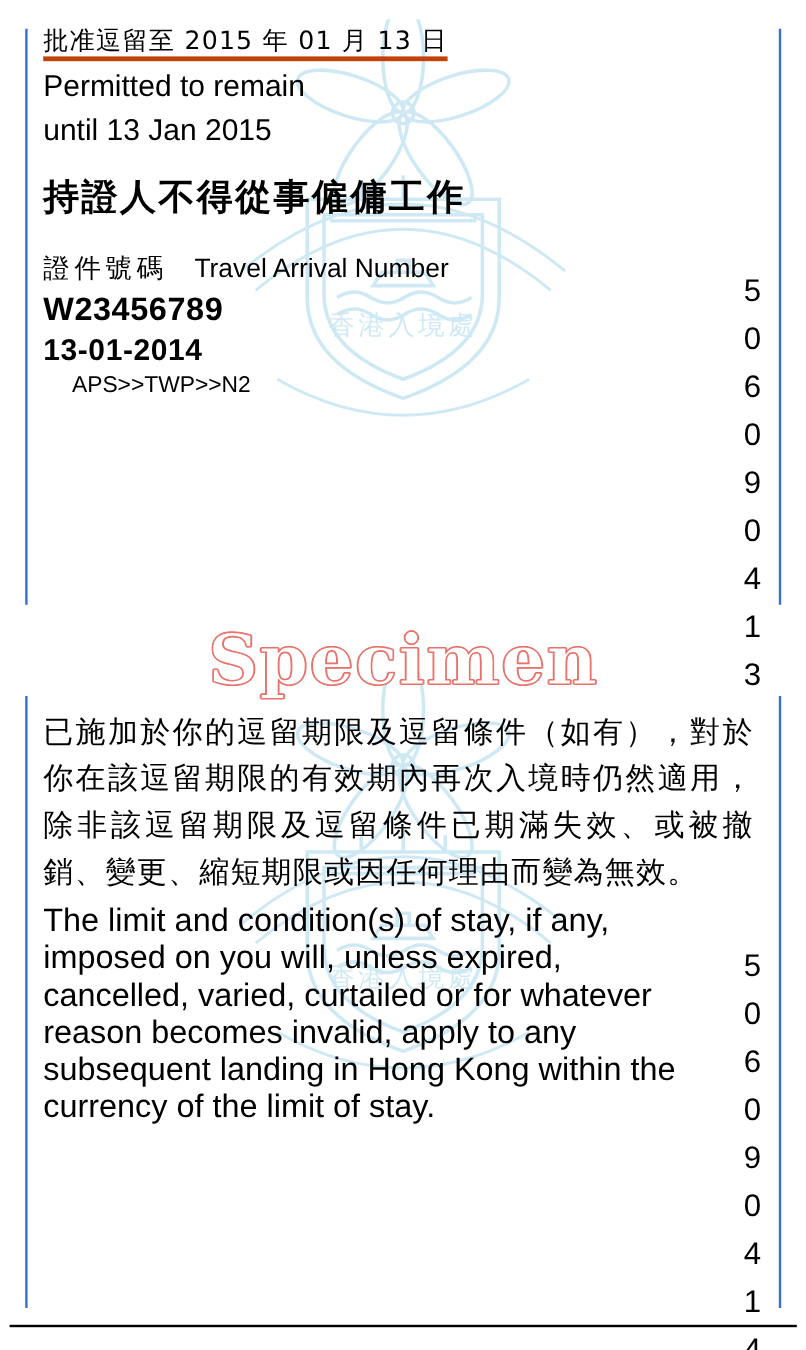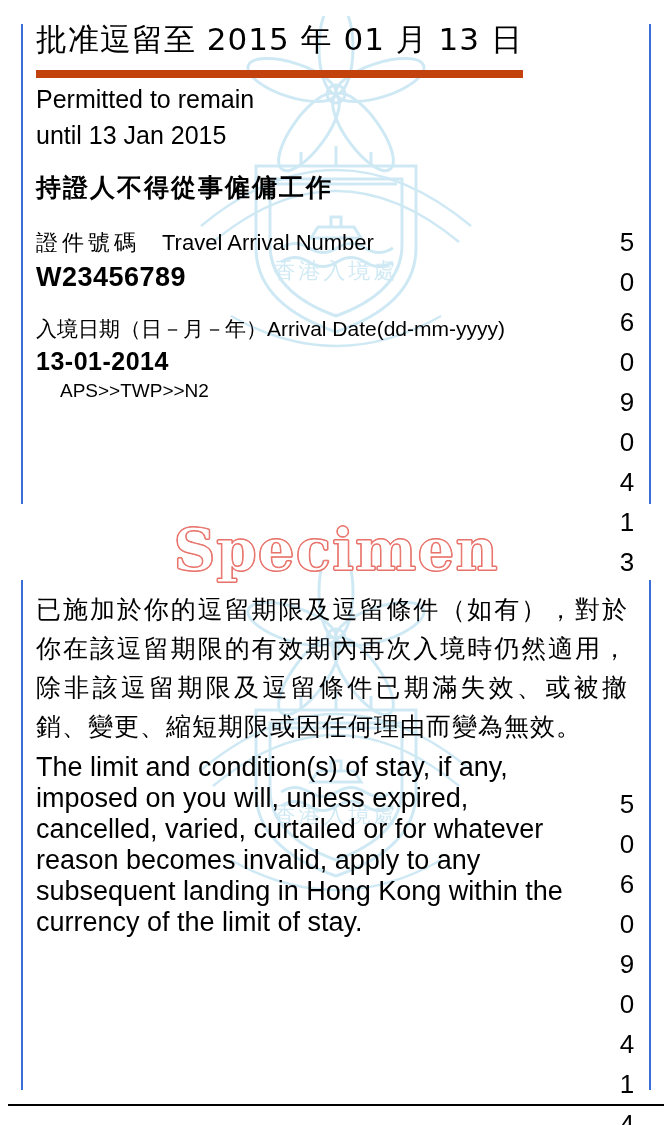"批准逗留至 2015 年 01 月" .line-permit { border-bottom: 8px solid #c2410c -> 4px solid #c2410c; font-size: 31px -> 21px; padding-bottom: 12px -> 1px }
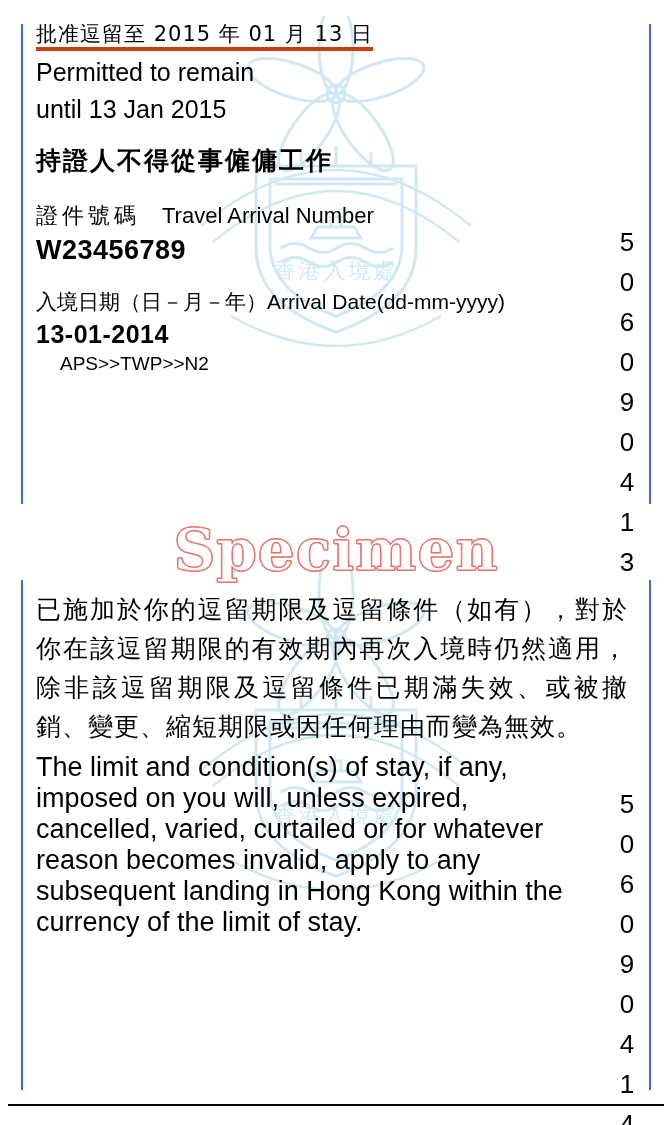"持證人不得從事僱傭工作" .emp-cjk { font-size: 25px -> 30px }
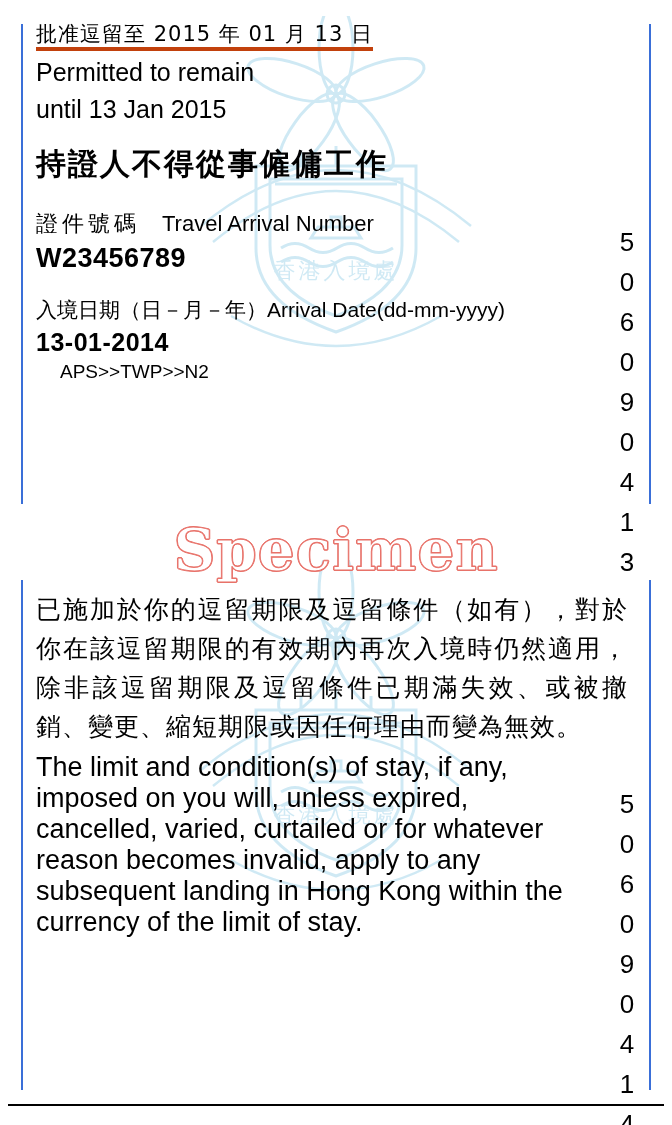"入境日期（日－月－年）Arrival Date(dd-mm-yyyy)" div.ar-row { html: <div> <span>入境日期（日－月－年）</span><span>Arrival Date(dd-mm-yyyy)</span> </div> -> none }
